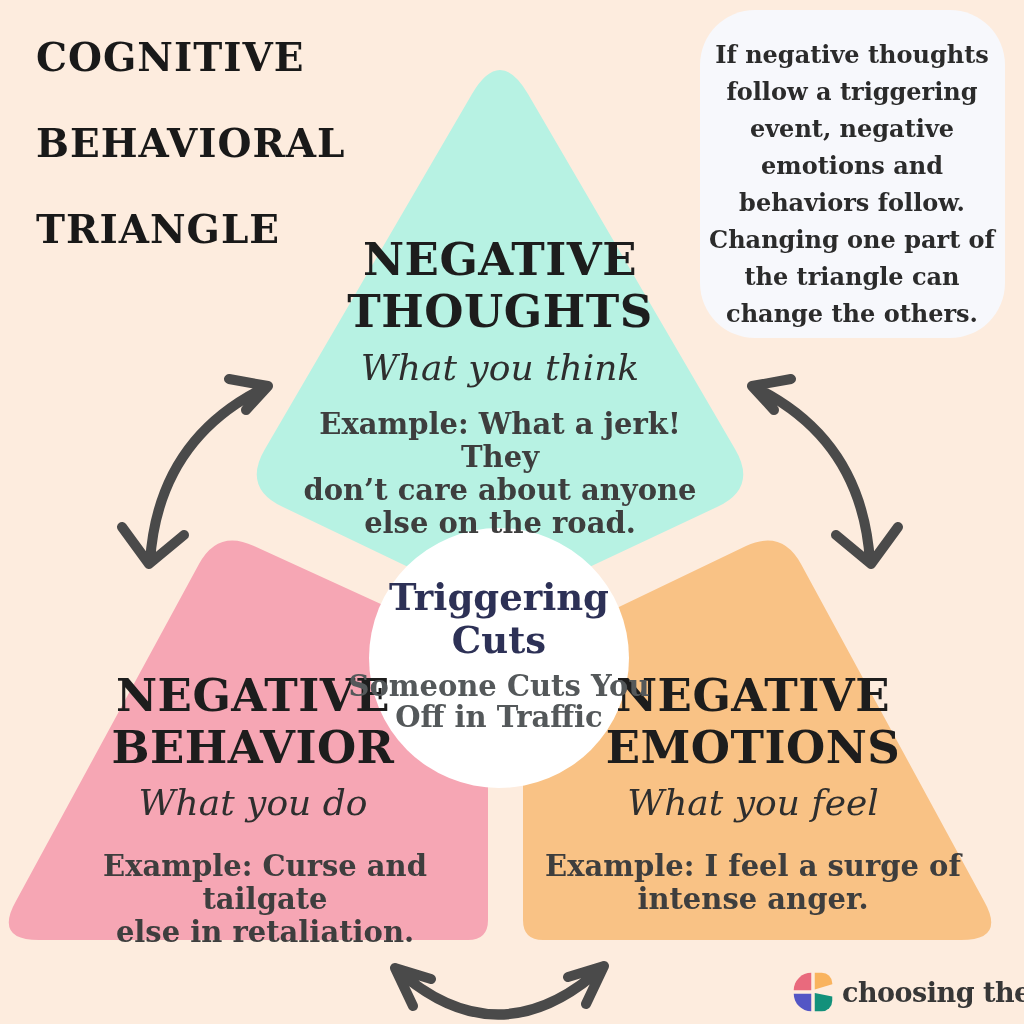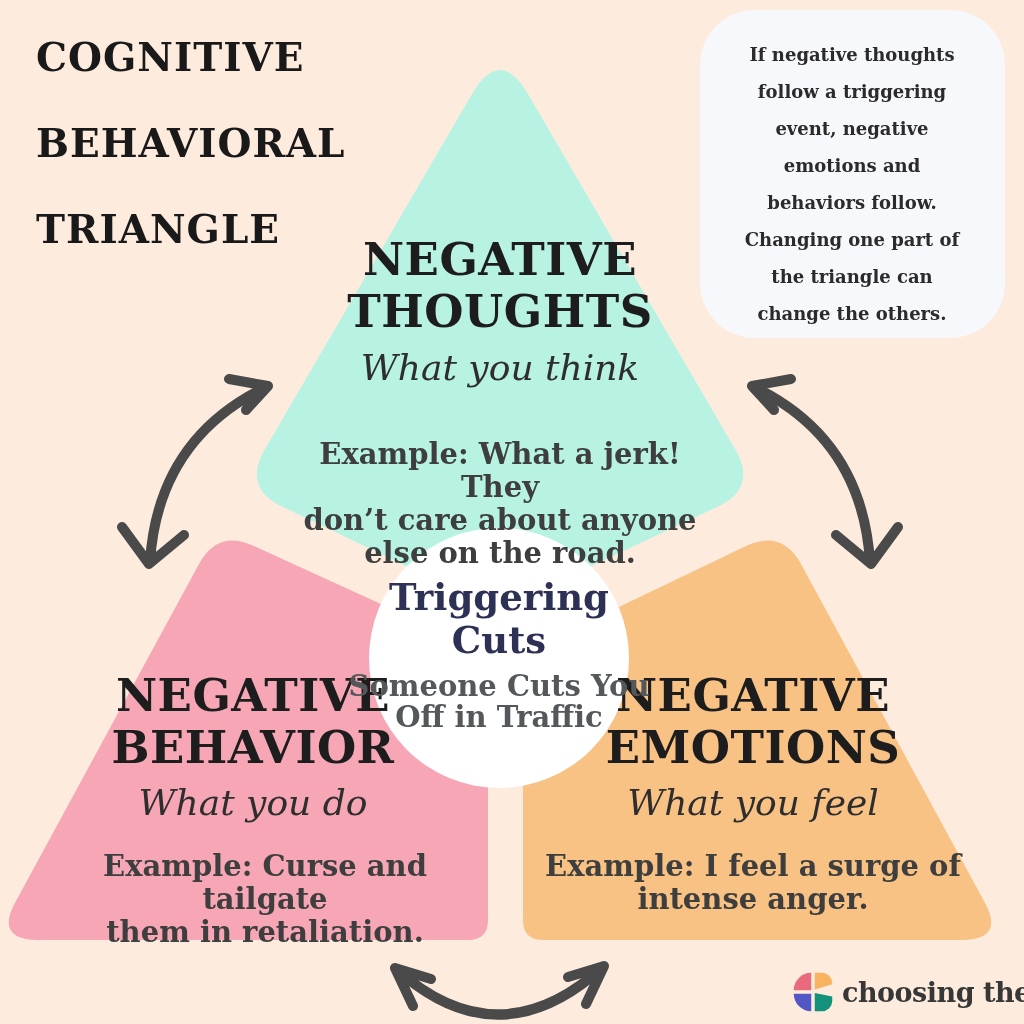"If negative thoughts" .info-text { font-size: 18px -> 24px }
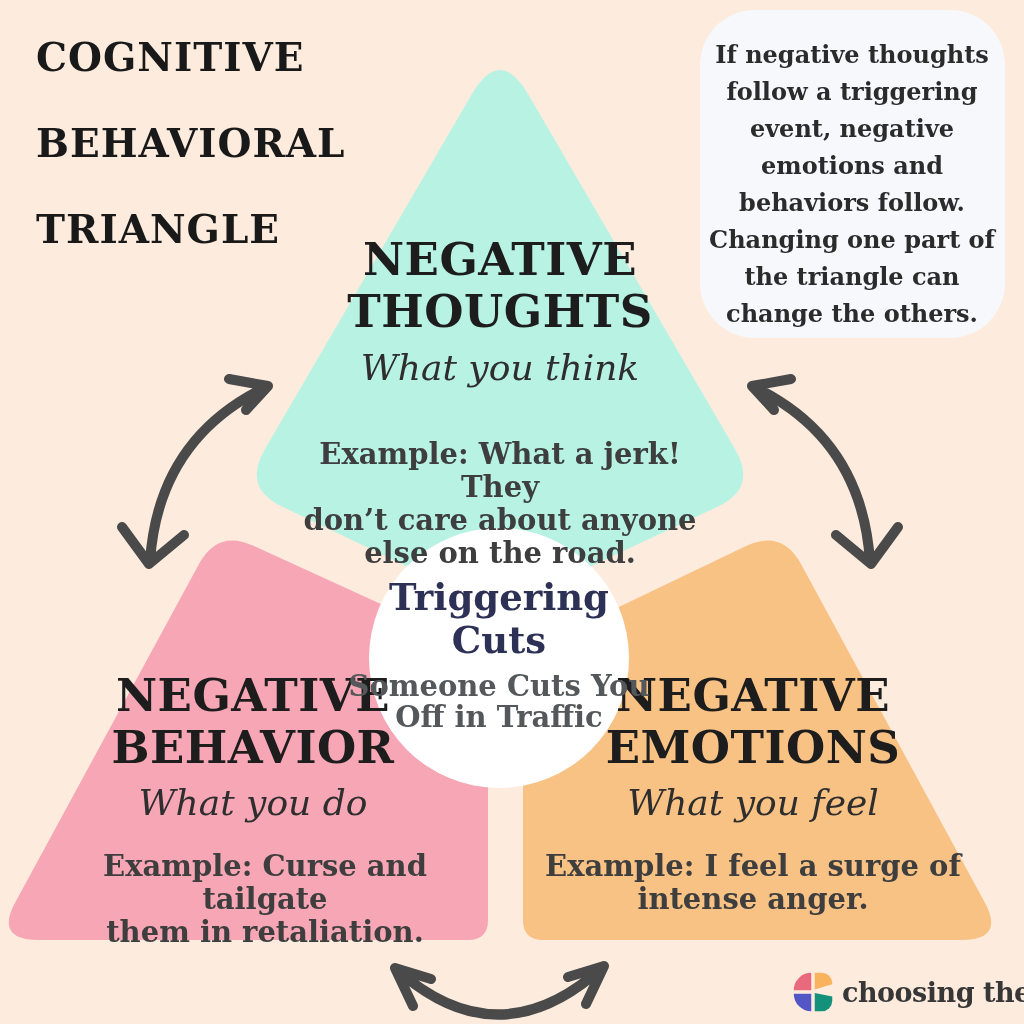"Example: What a jerk! They" .thoughts-example { margin-top: 30px -> none }
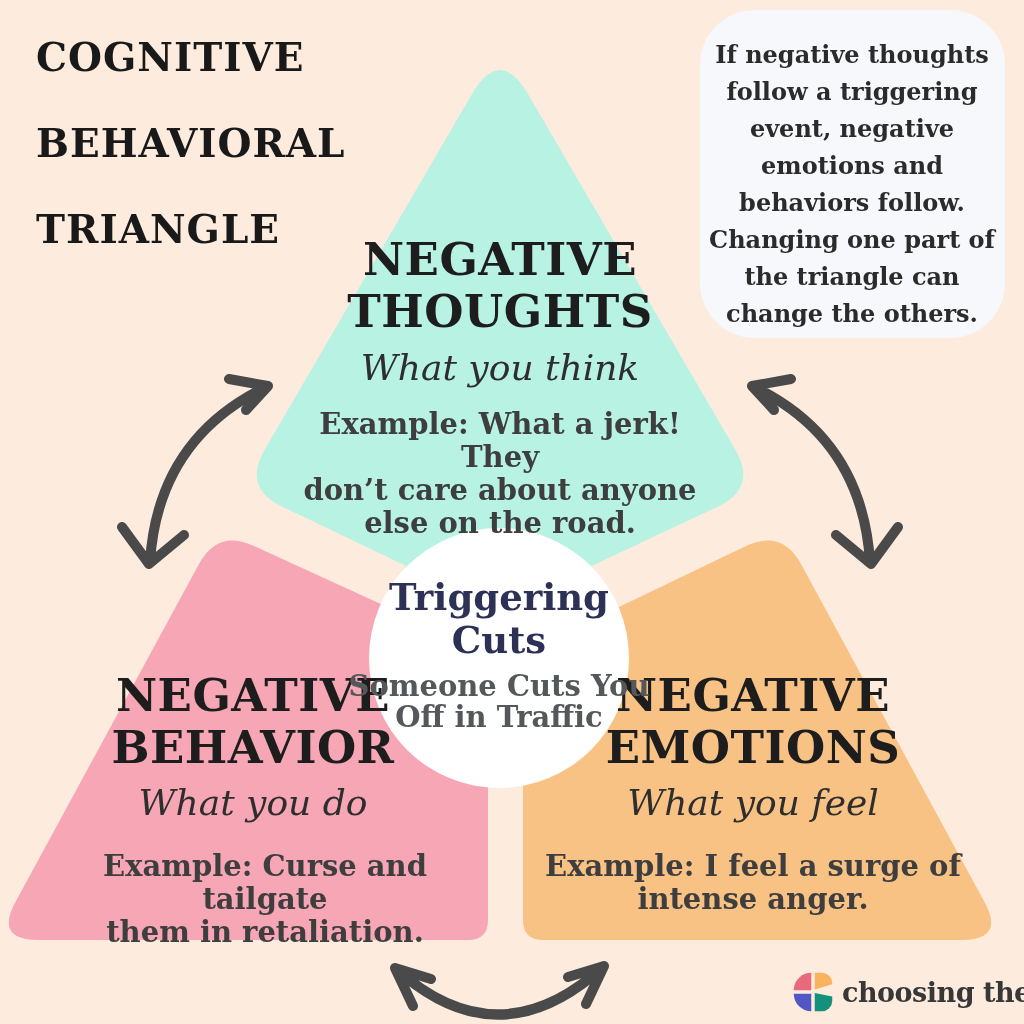"Example: Curse and tailgate" div.txt { text: them -> else }
